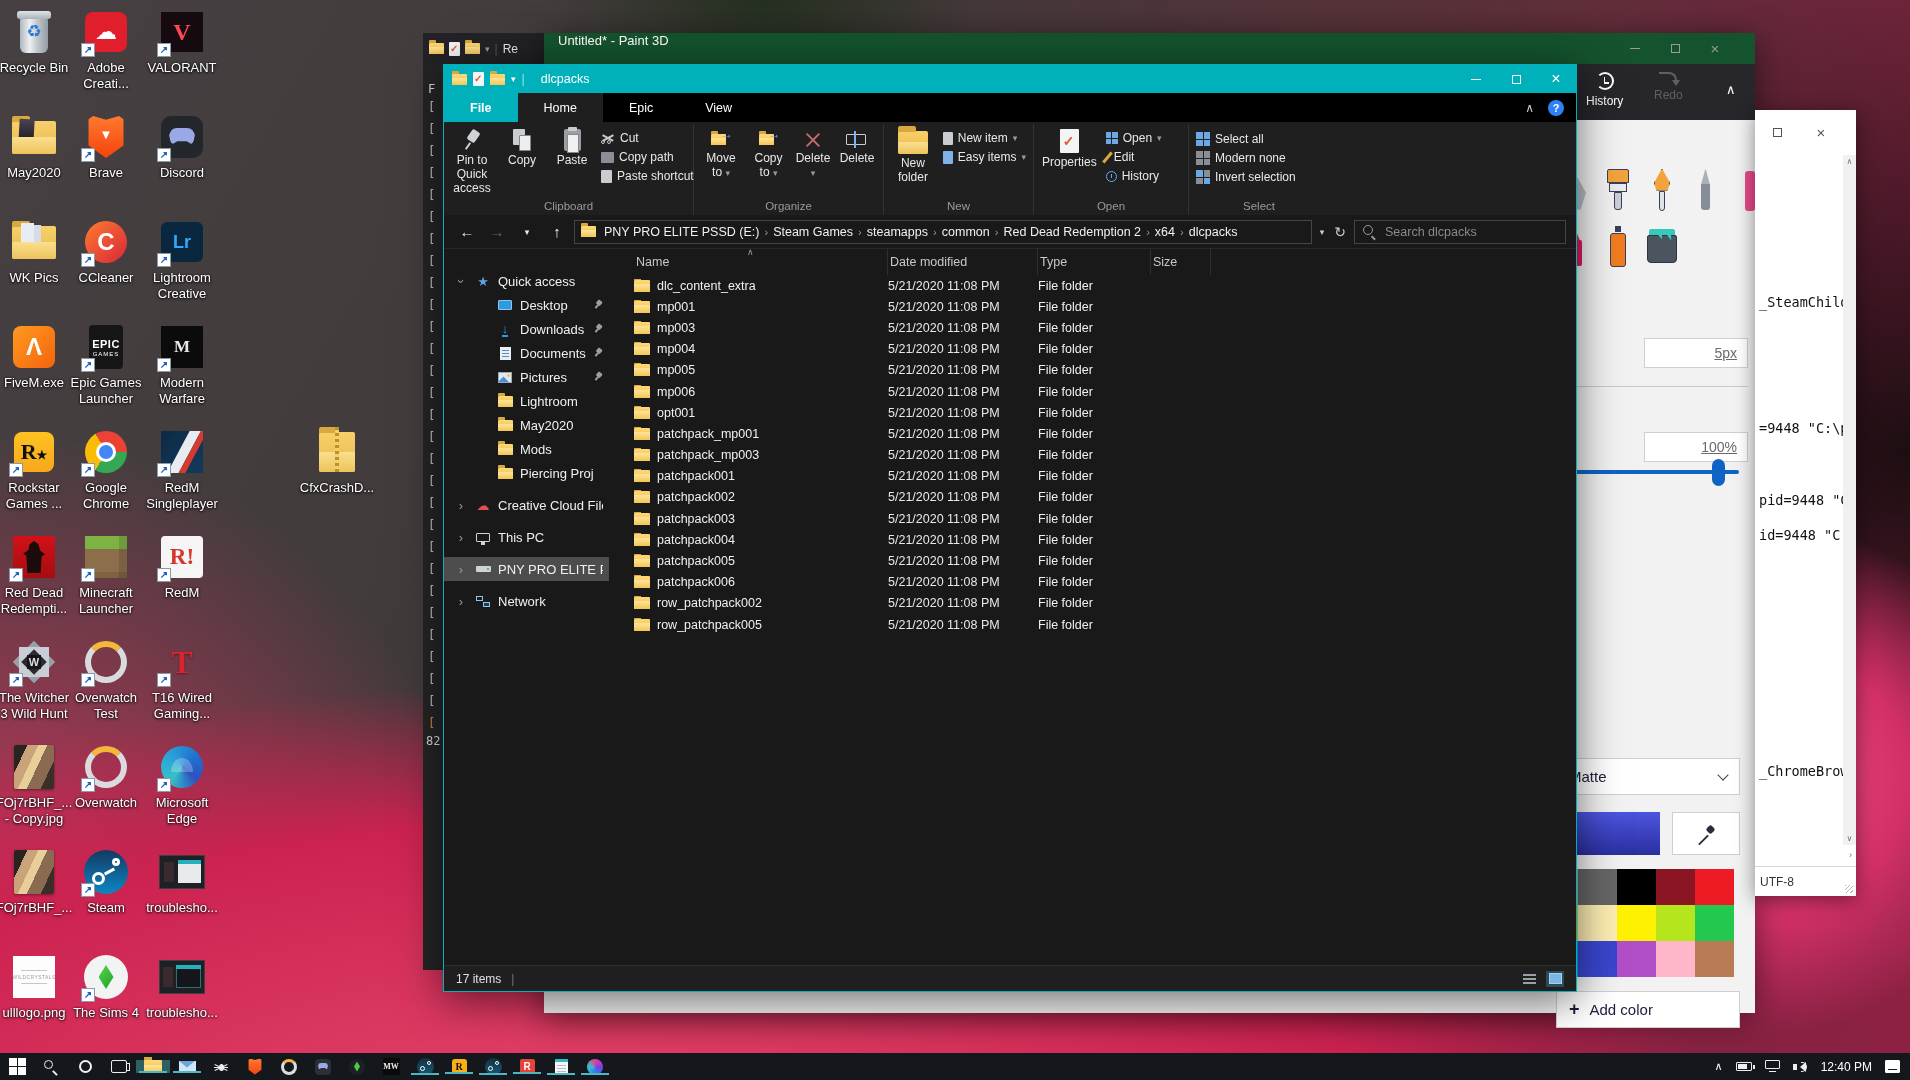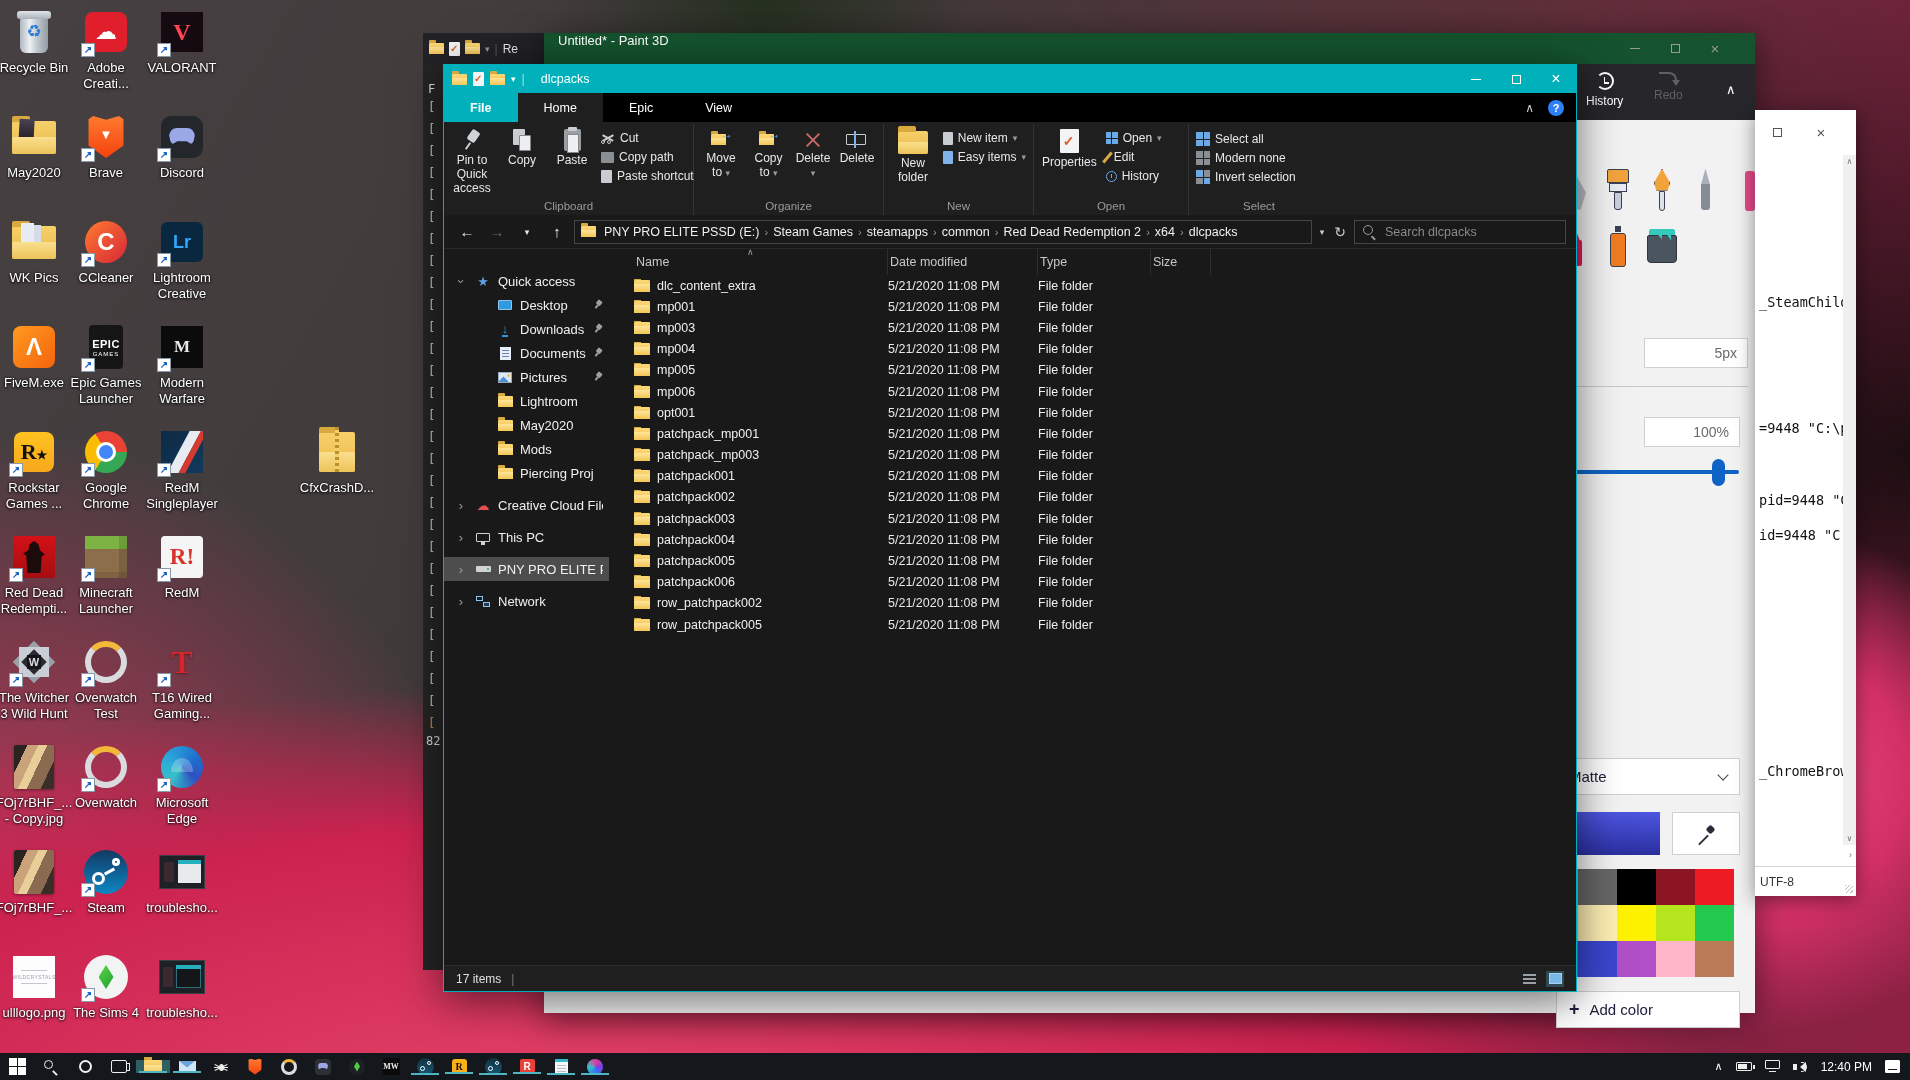"5px" .p3d-num { text-decoration: none -> underline }
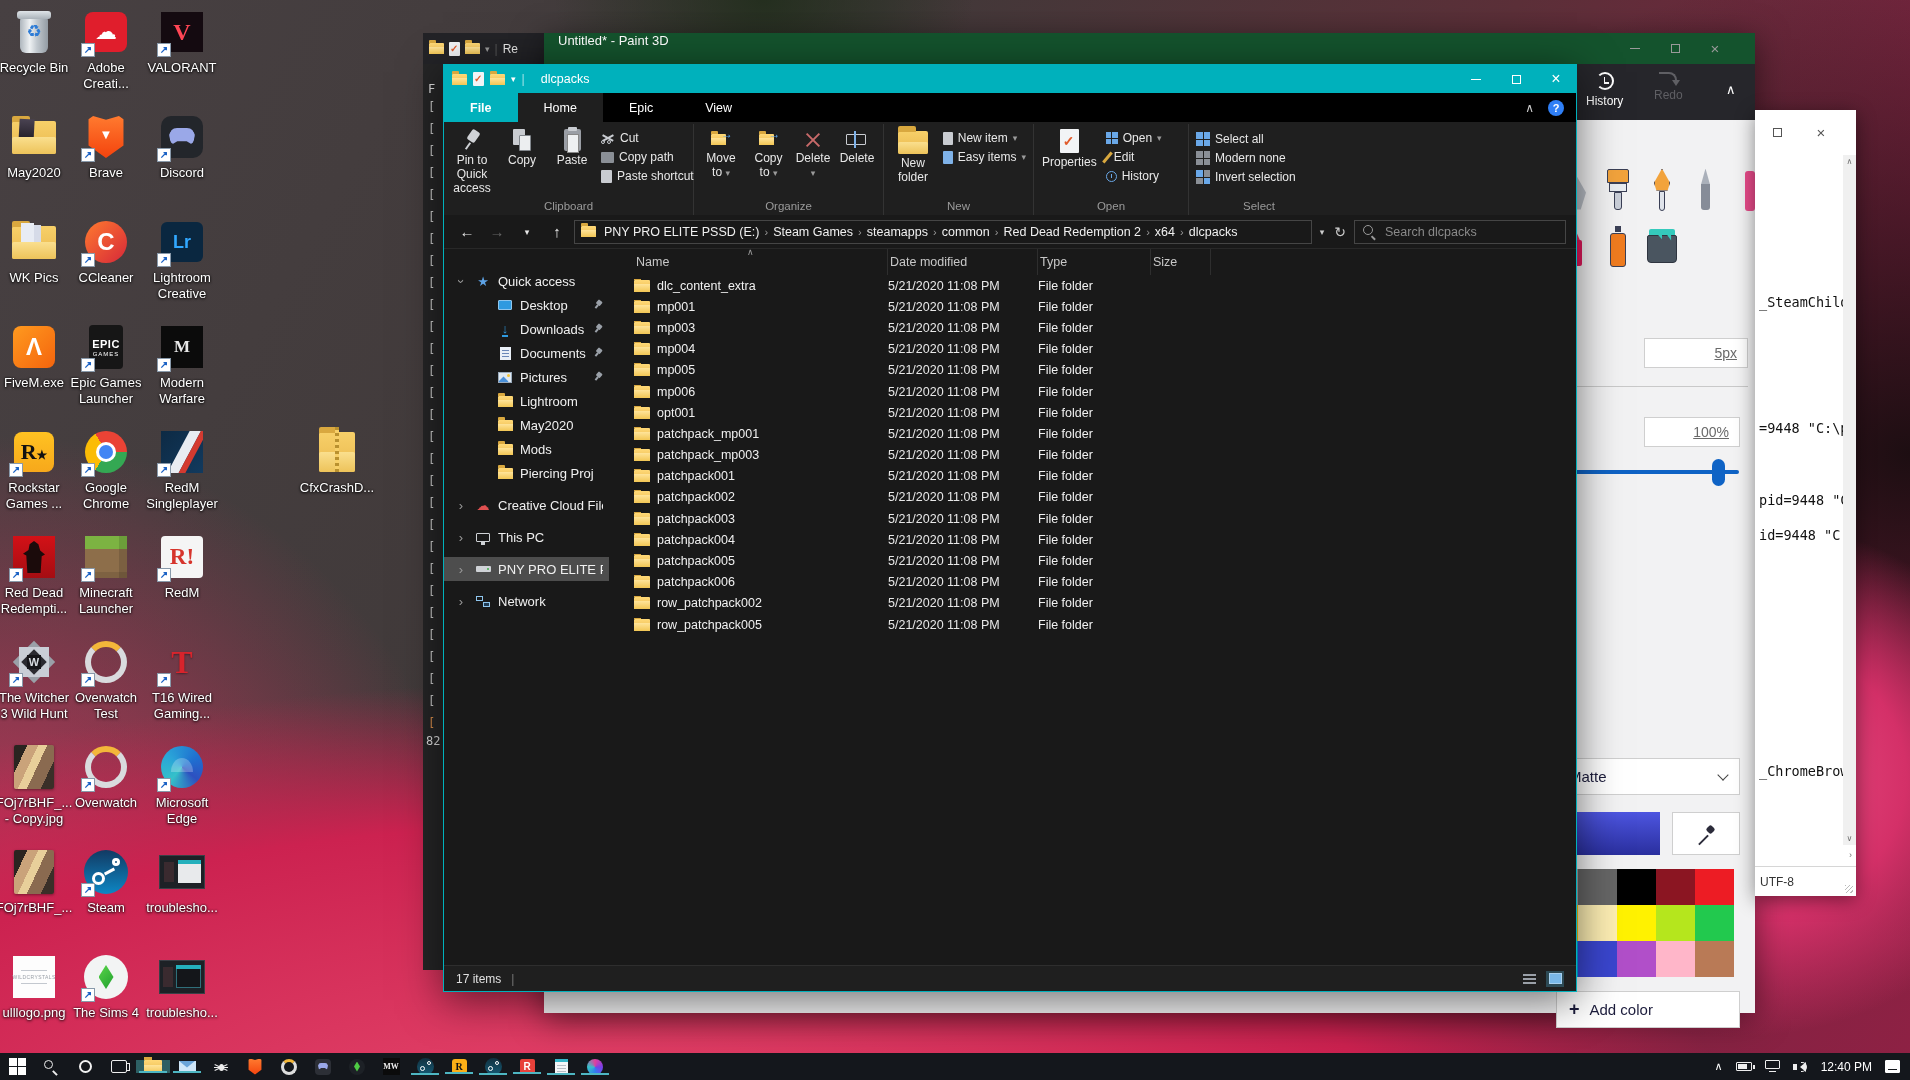"100%" div.p3d-box { top: 297px -> 312px; width: 96px -> 104px }
